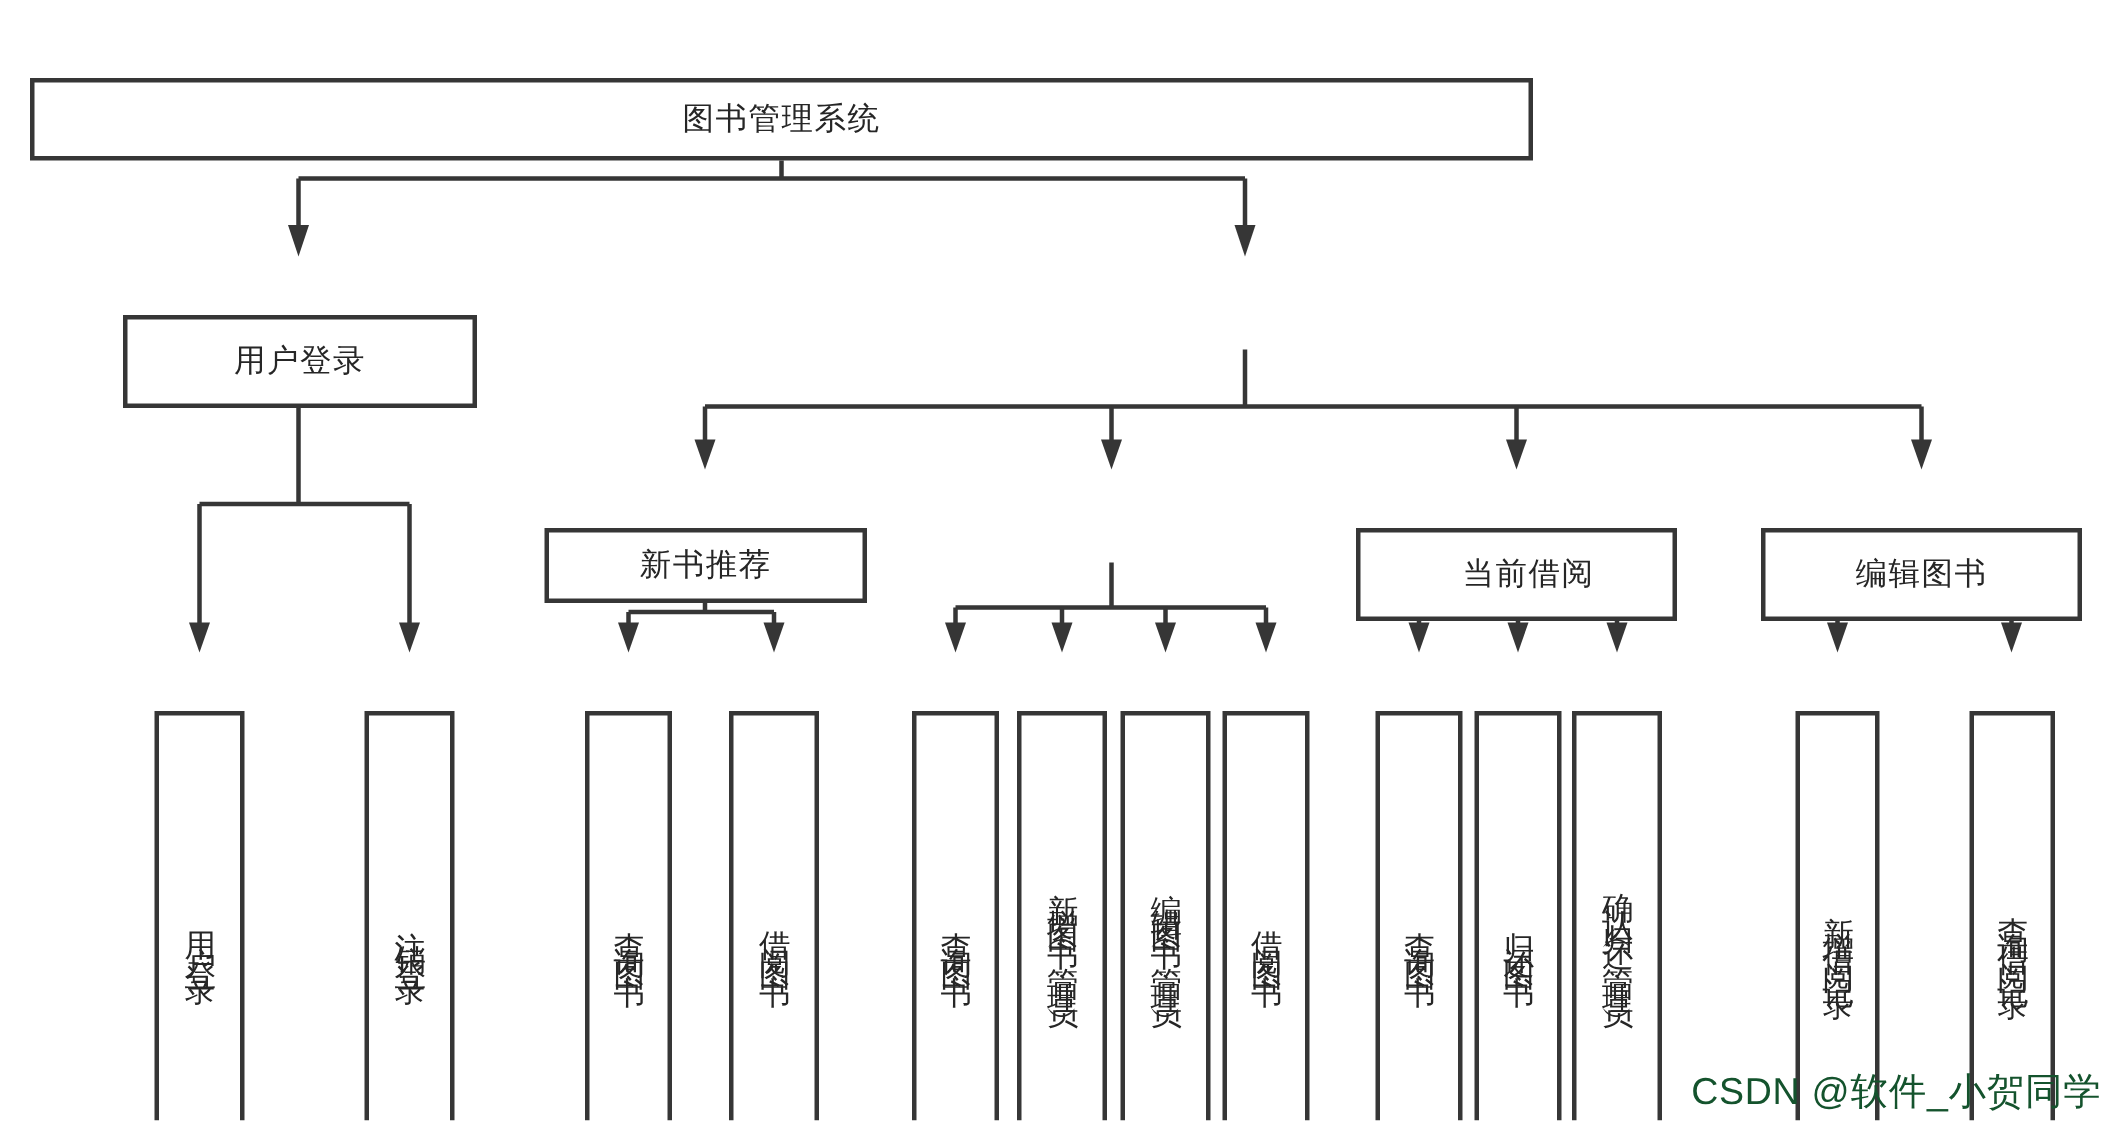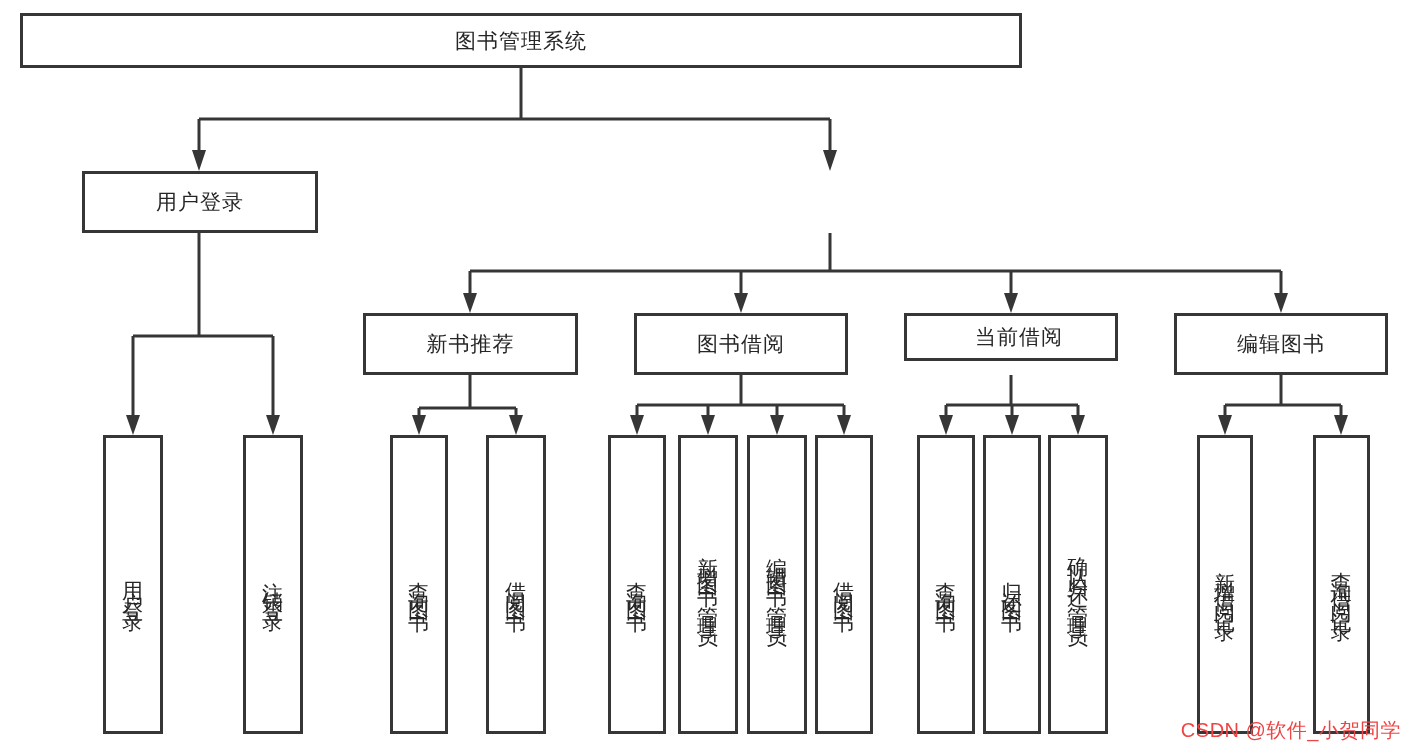"图书管理系统" .node { margin-top: none -> 39px }
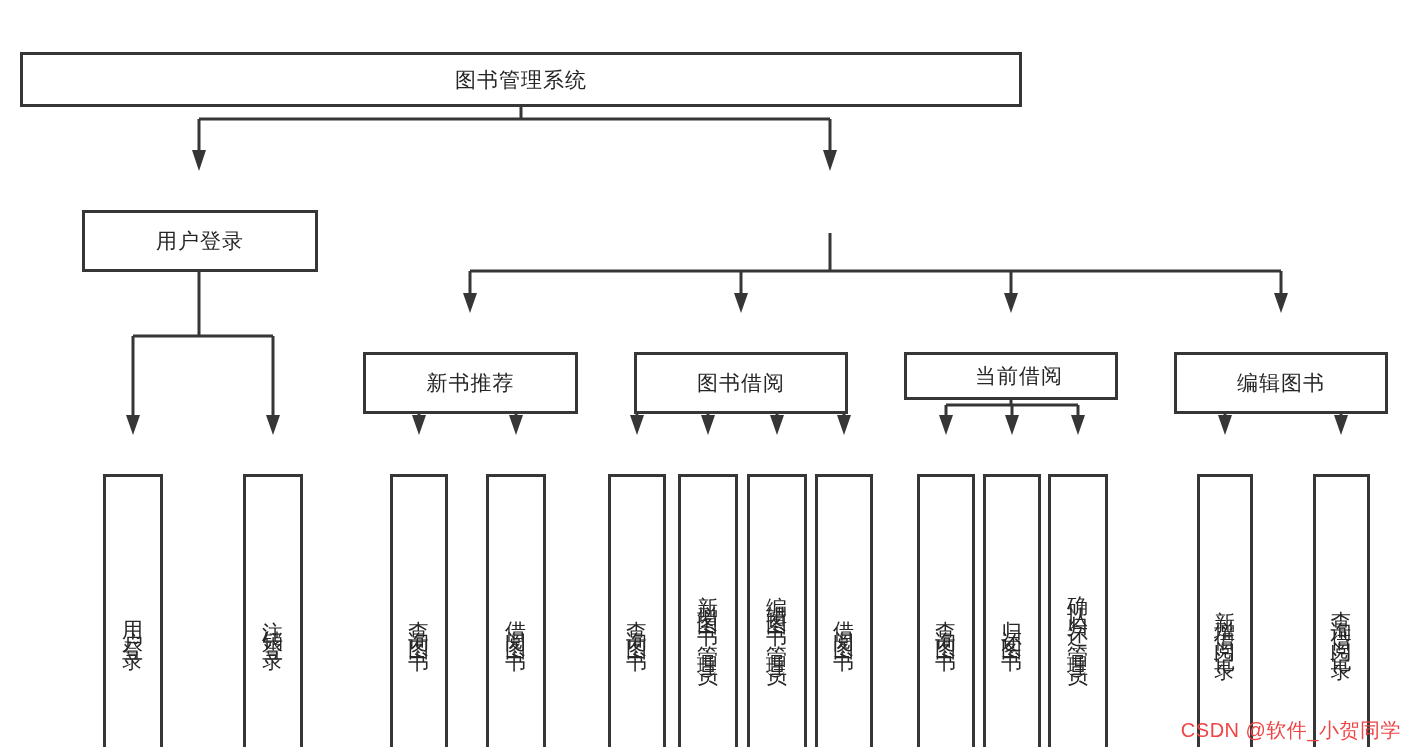"新书推荐" div.node { height: 62px -> 50px }
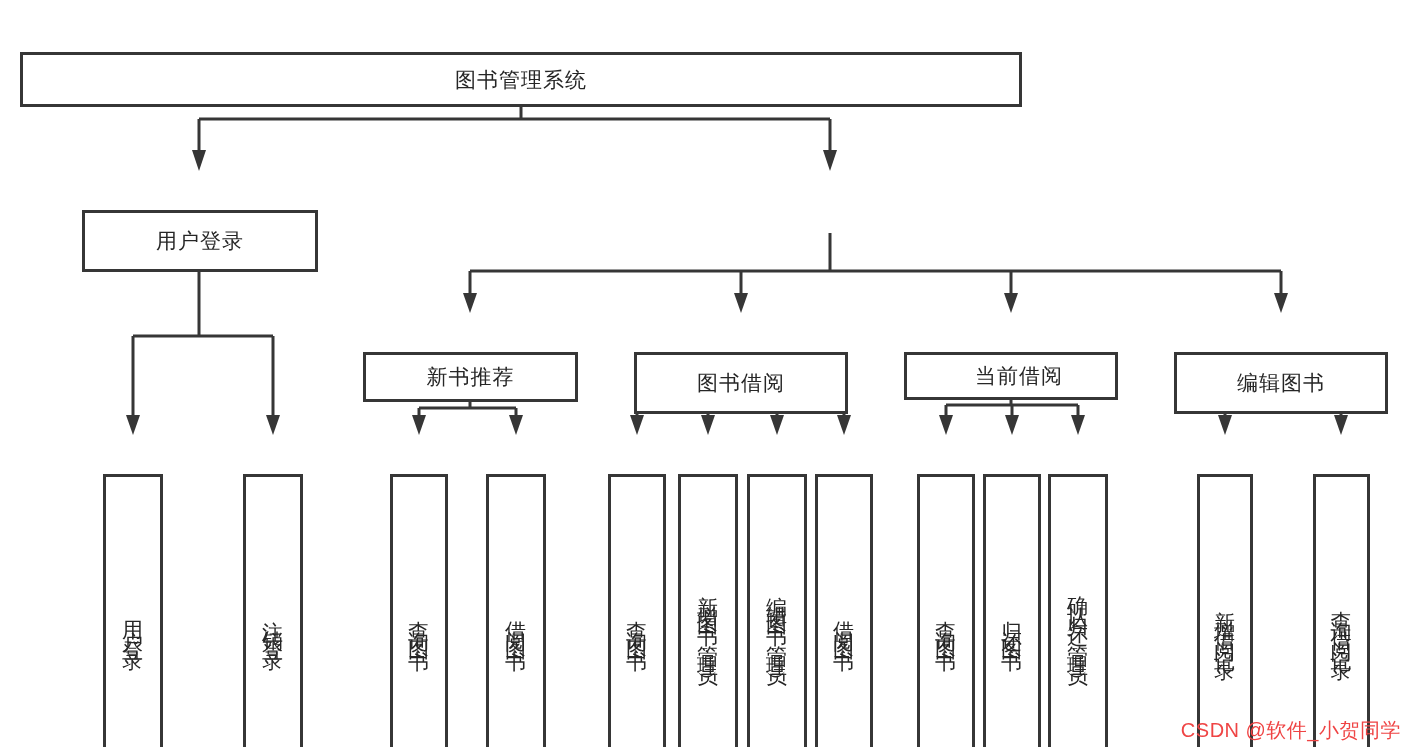"图书借阅" div.node { html: <div> <span>图书借阅</span> </div> -> none }
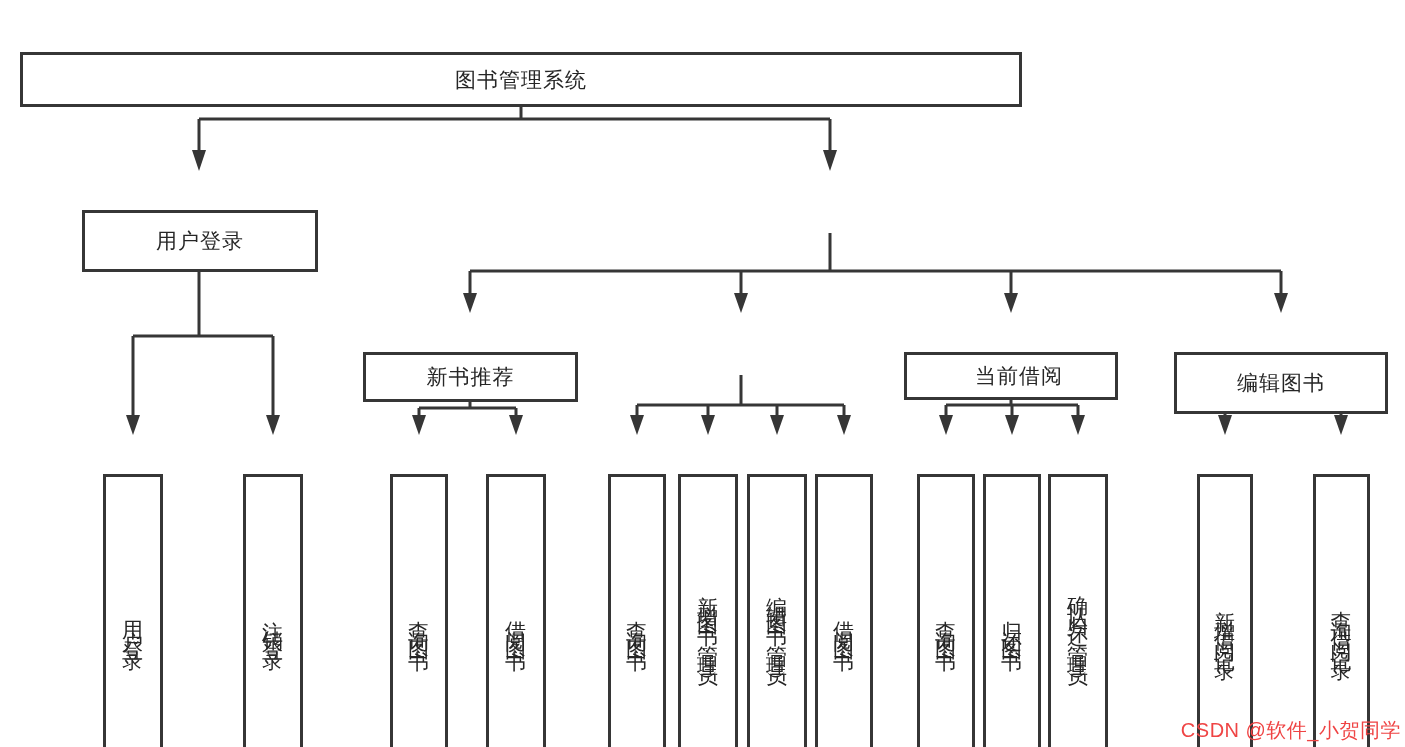"当前借阅" div.node { height: 48px -> 62px }
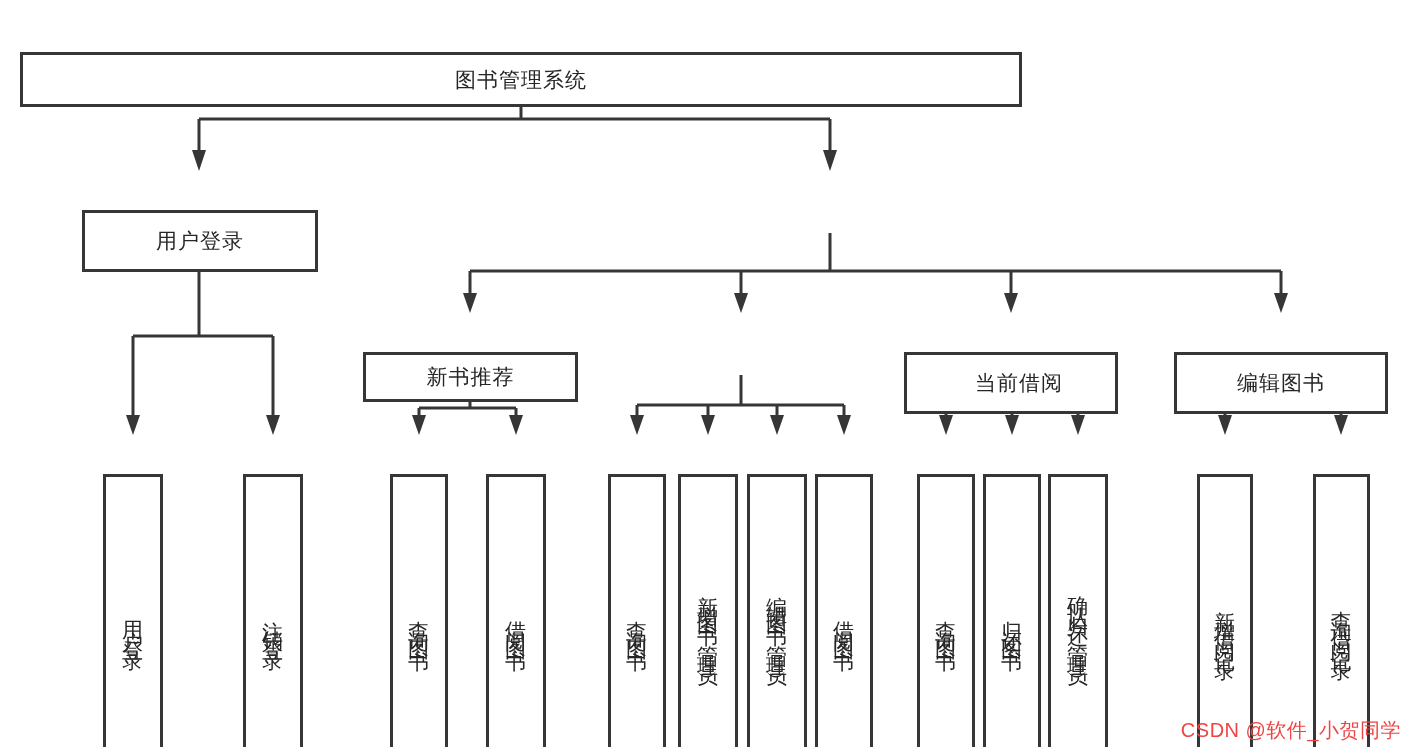"CSDN @软件_小贺同学" .watermark { color: #ef4444 -> #14532d; font-size: 20px -> 25px }
